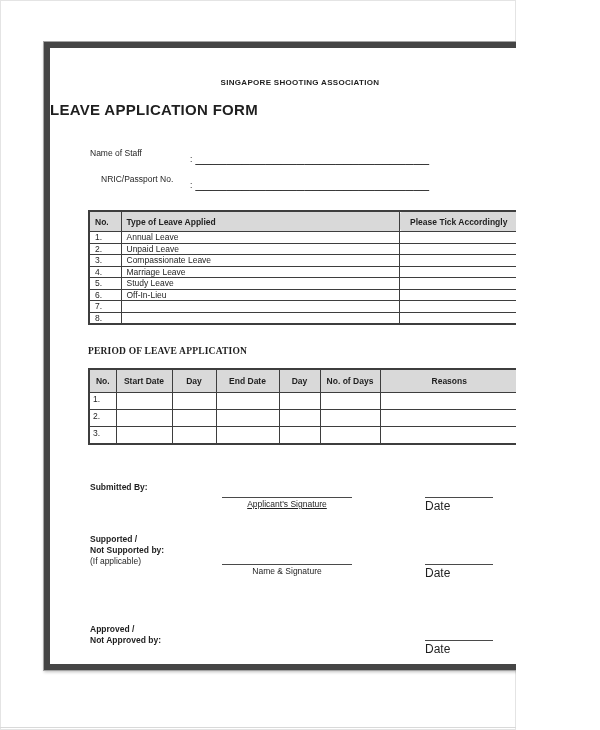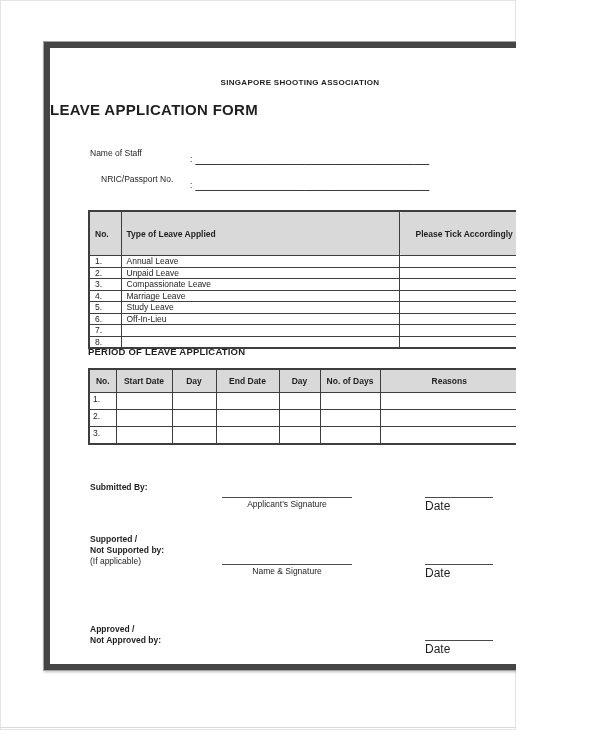"Please Tick Accordingly" .t1 th.center { padding: 16px -> 4px }
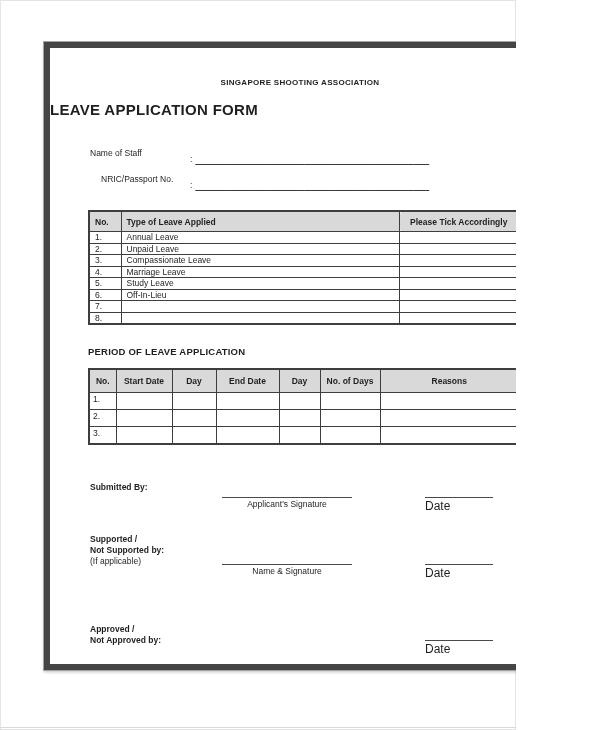"PERIOD OF LEAVE APPLICATION" div.abs { font-family: none -> Liberation Serif, serif }
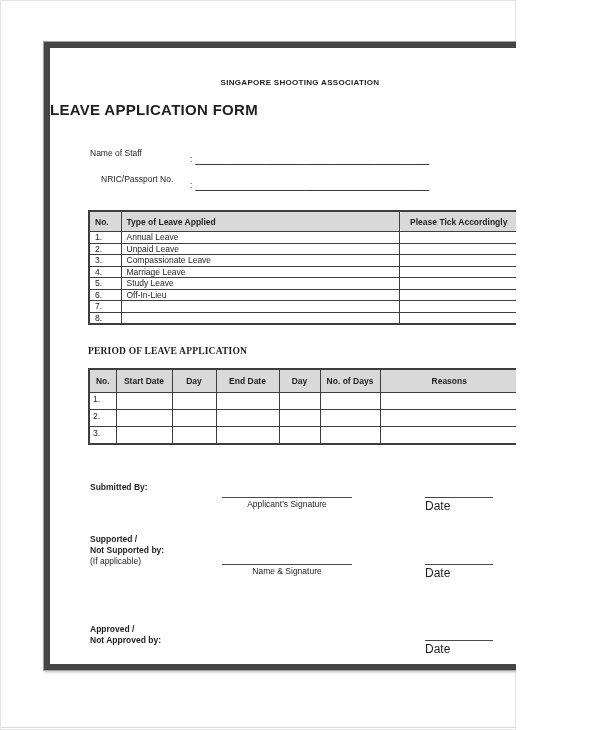"Applicant's Signature" div.abs { text-decoration: none -> underline }
